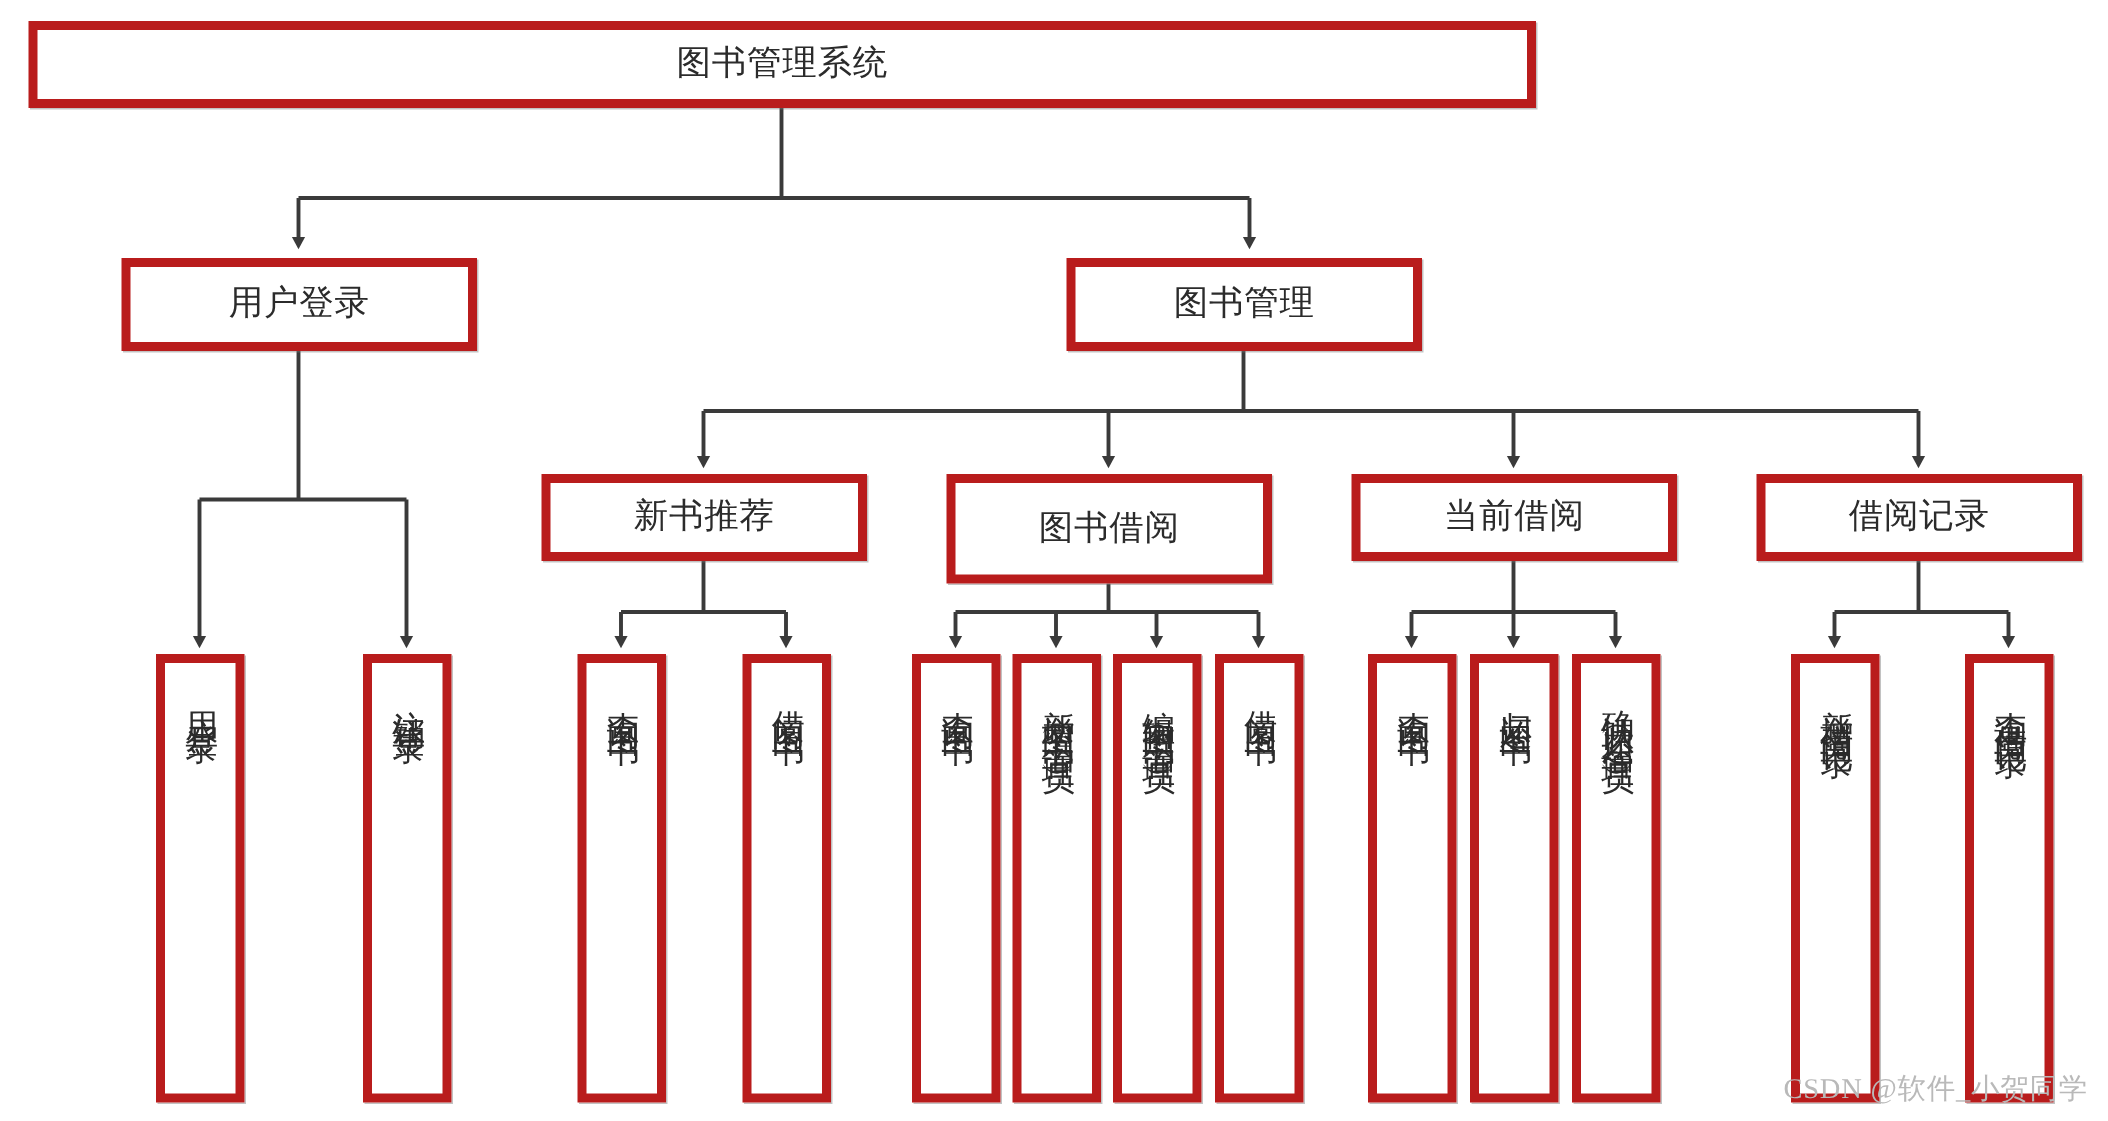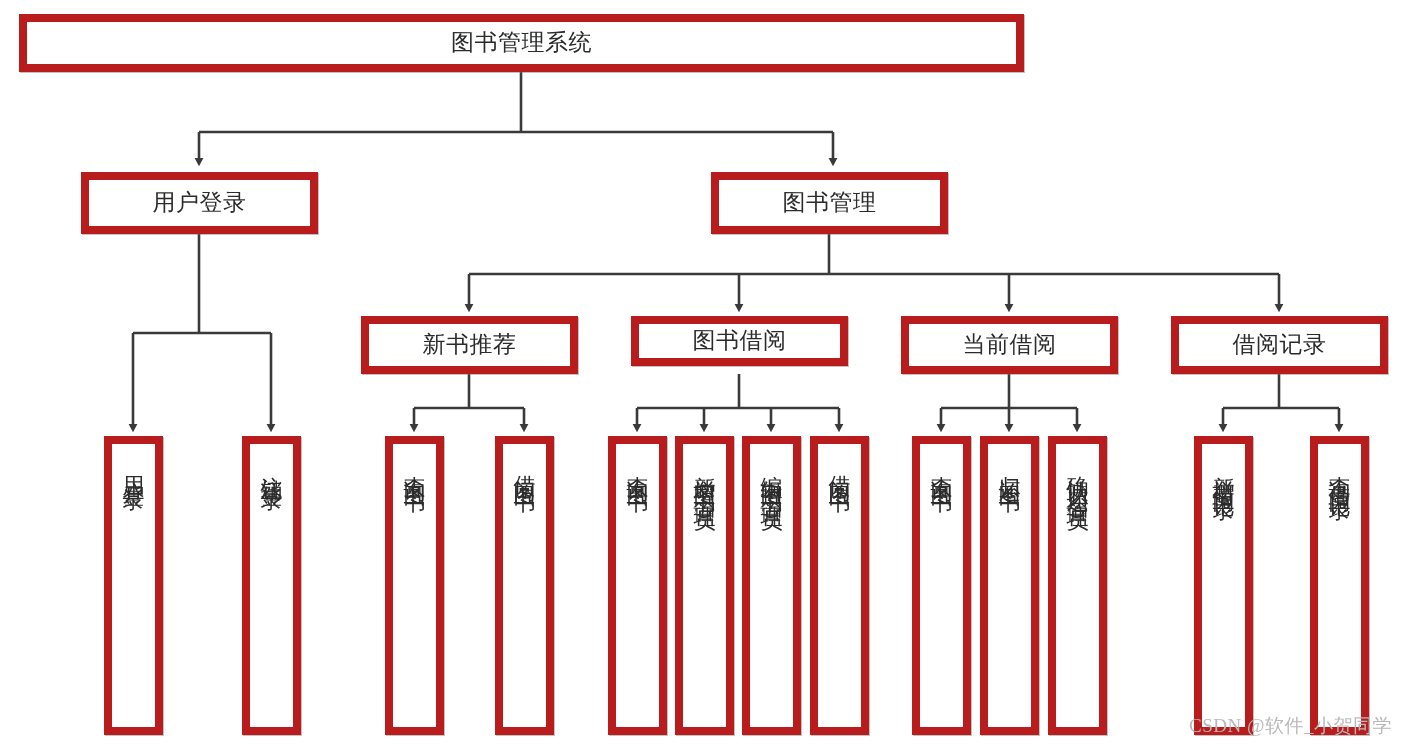"图书管理系统" .node { border: 8px solid #b91c1c -> 6px solid #b91c1c }
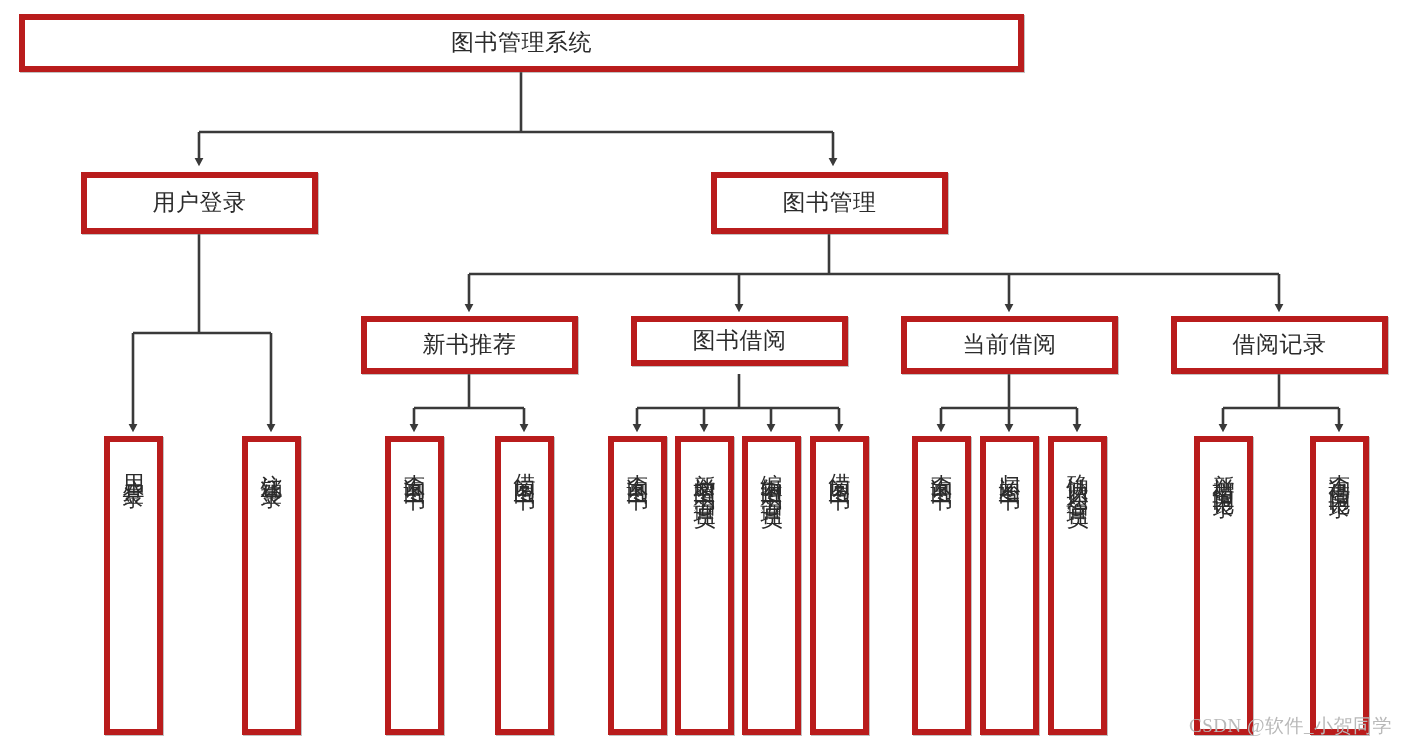"图书借阅" div.node { height: 50px -> 73px }
